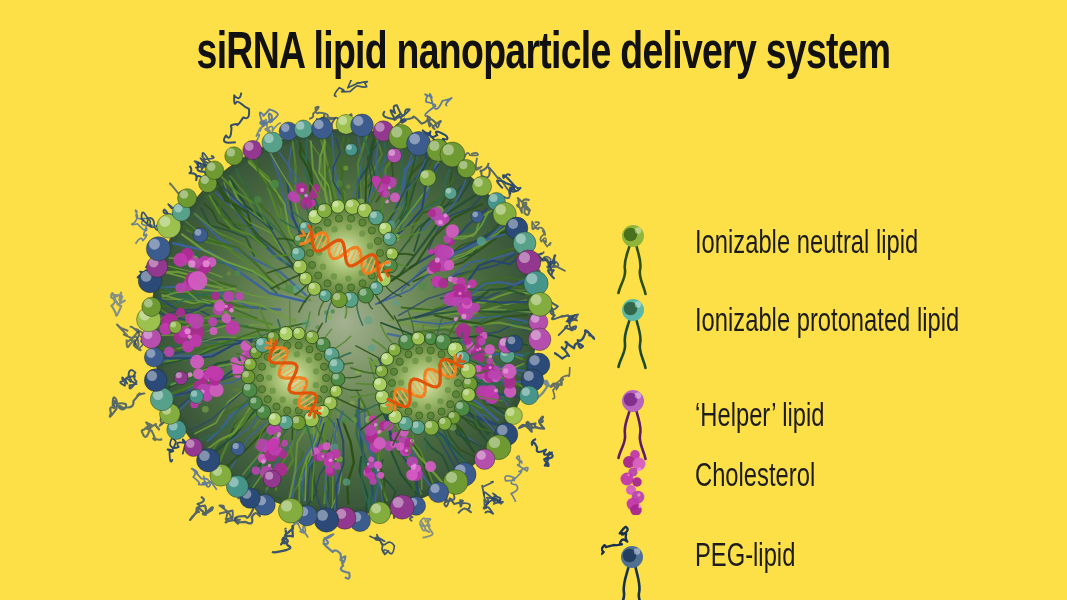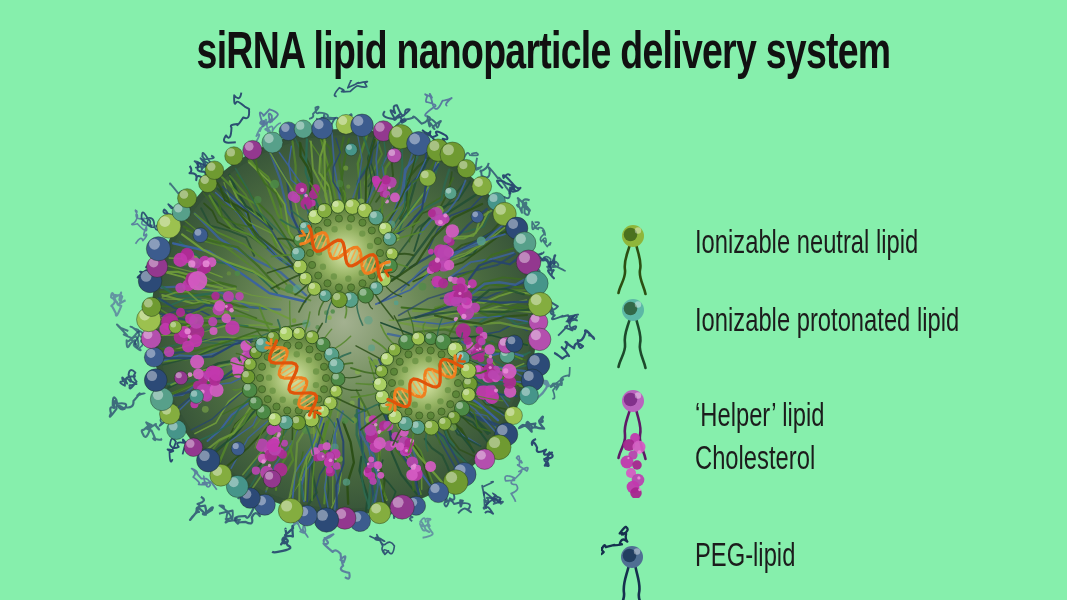"siRNA lipid nanoparticle delivery system" .page { background: #86efac -> #fde047 }
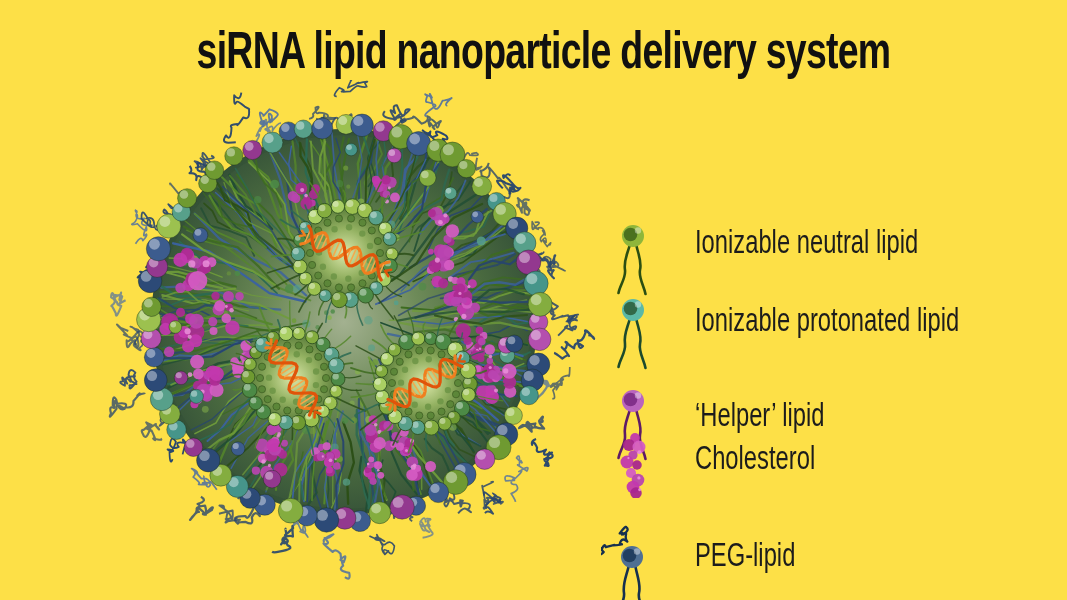"Cholesterol" .r3 { top: 320px -> 337px }
